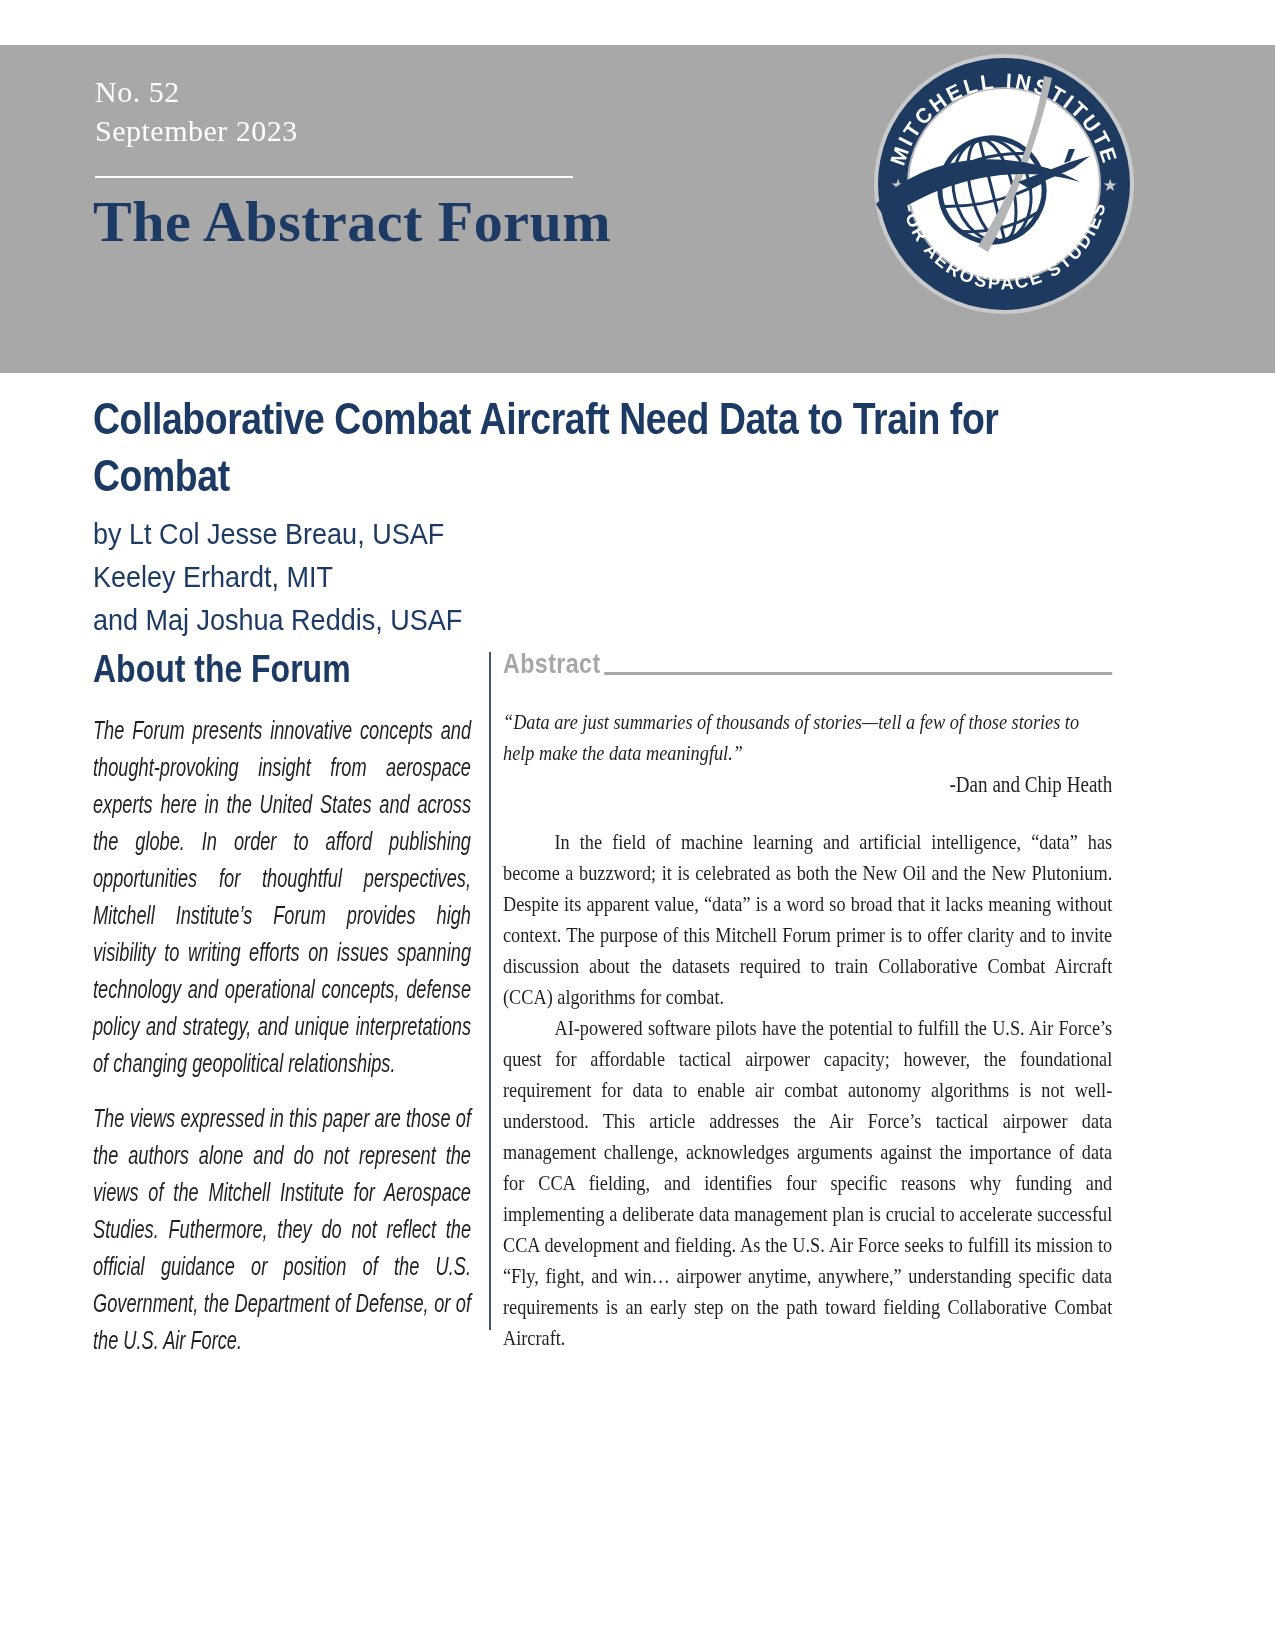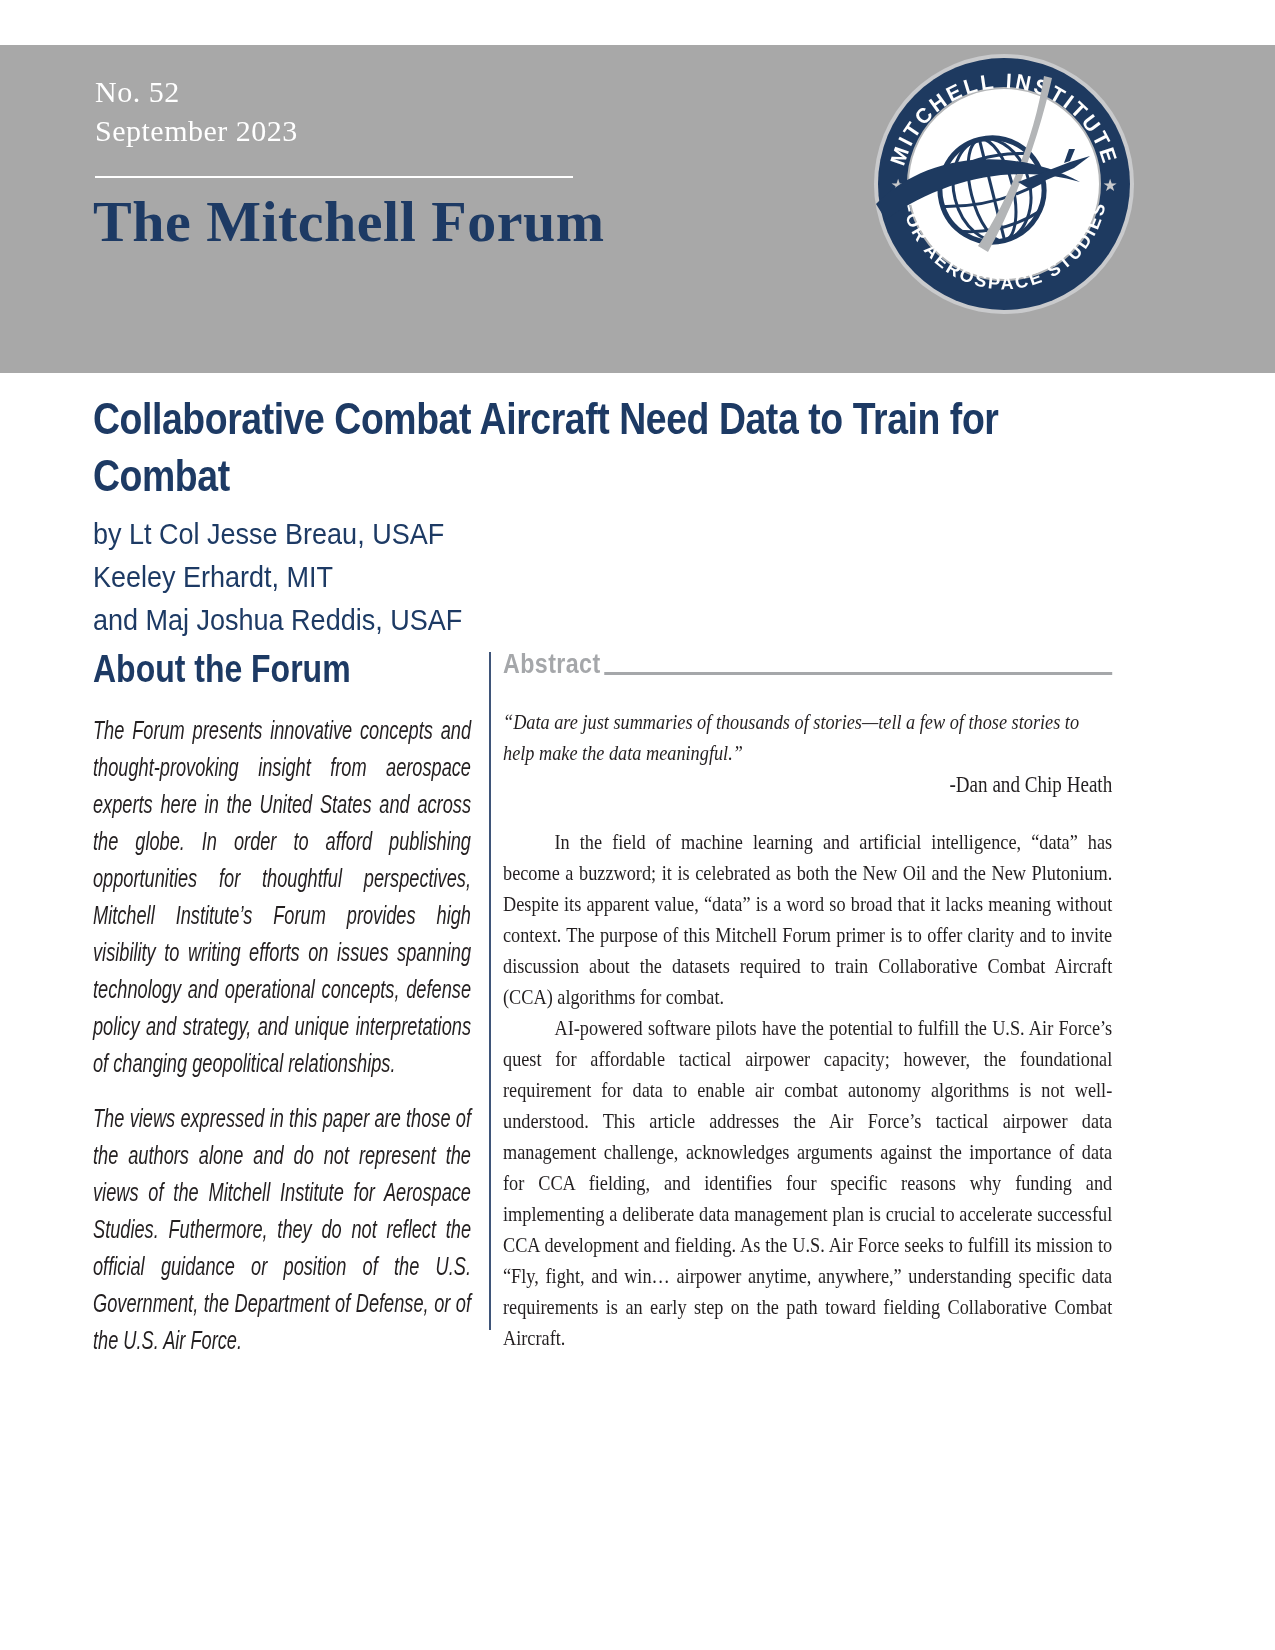"The Mitchell Forum" div.brand { text: Mitchell -> Abstract }
